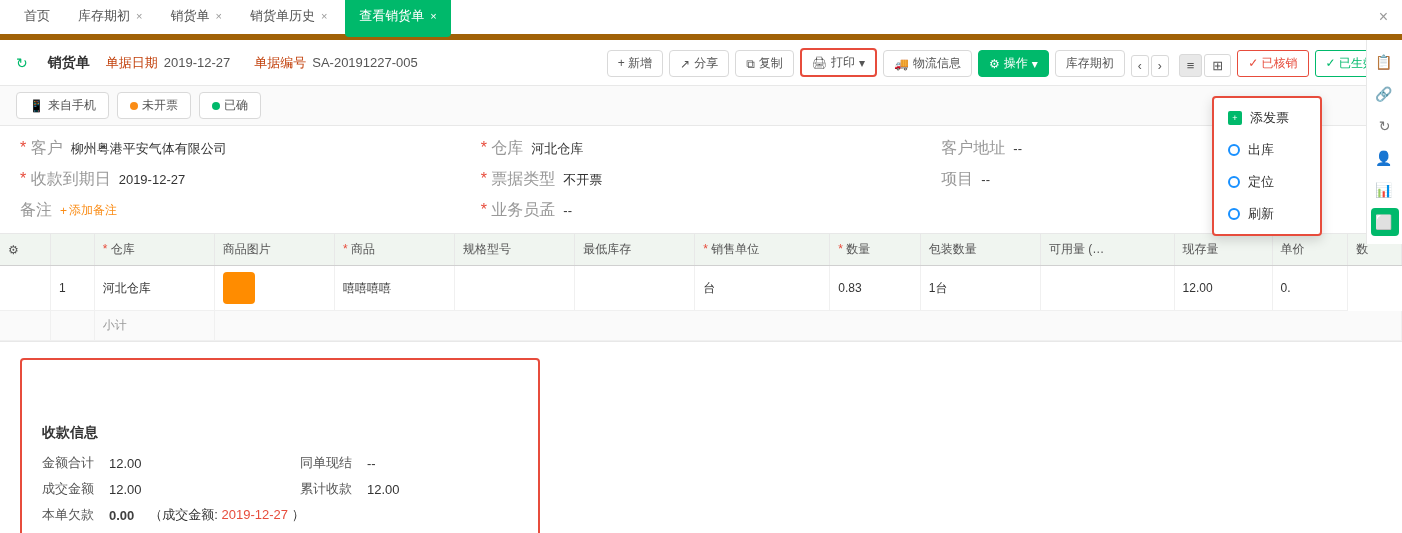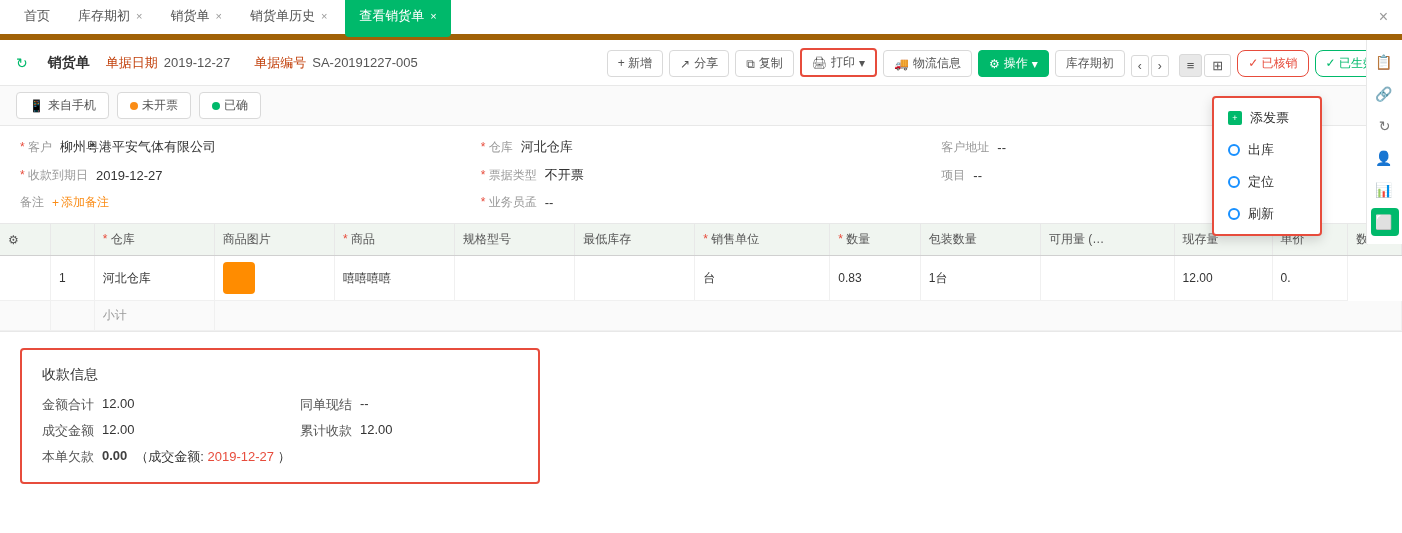"✓ 已核销" .btn-status { border-radius: 8px -> 3px }
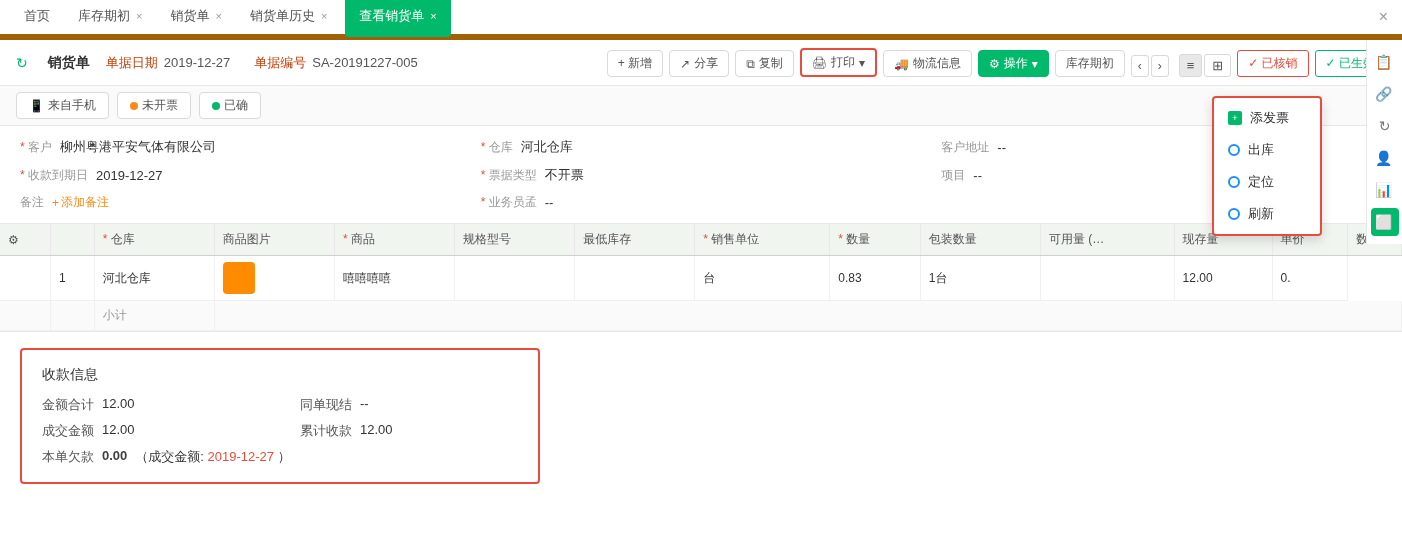"客户" .form-label { font-size: 12px -> 16px }
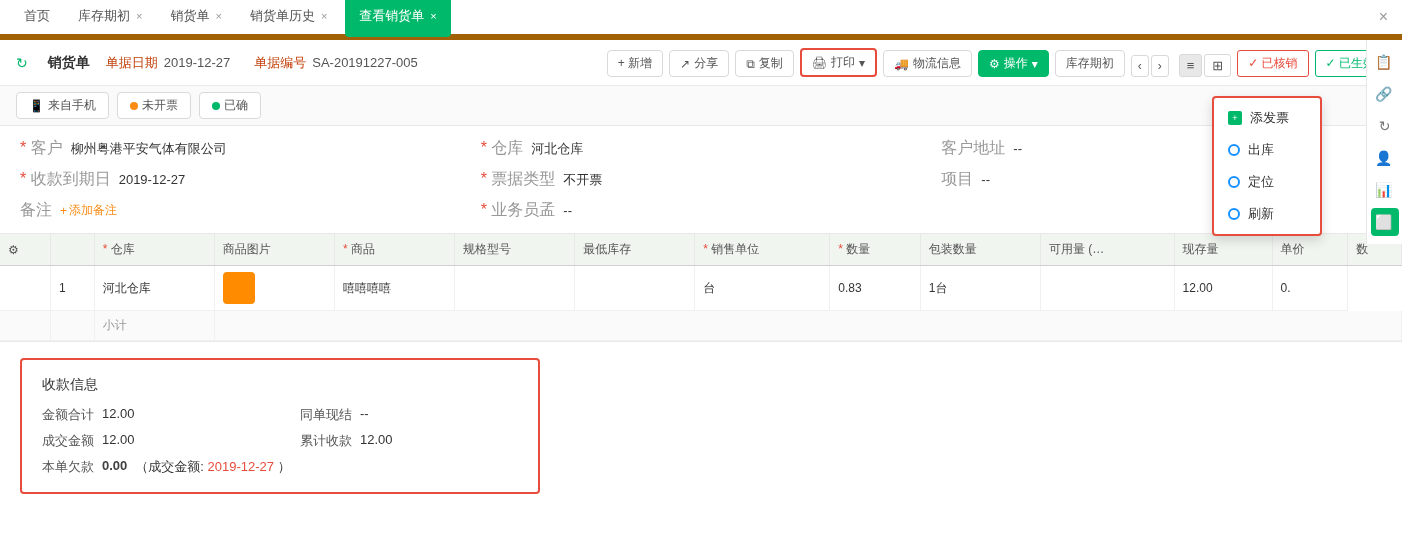"收款信息" .payment-title { font-weight: normal -> bold; margin-top: none -> 48px }
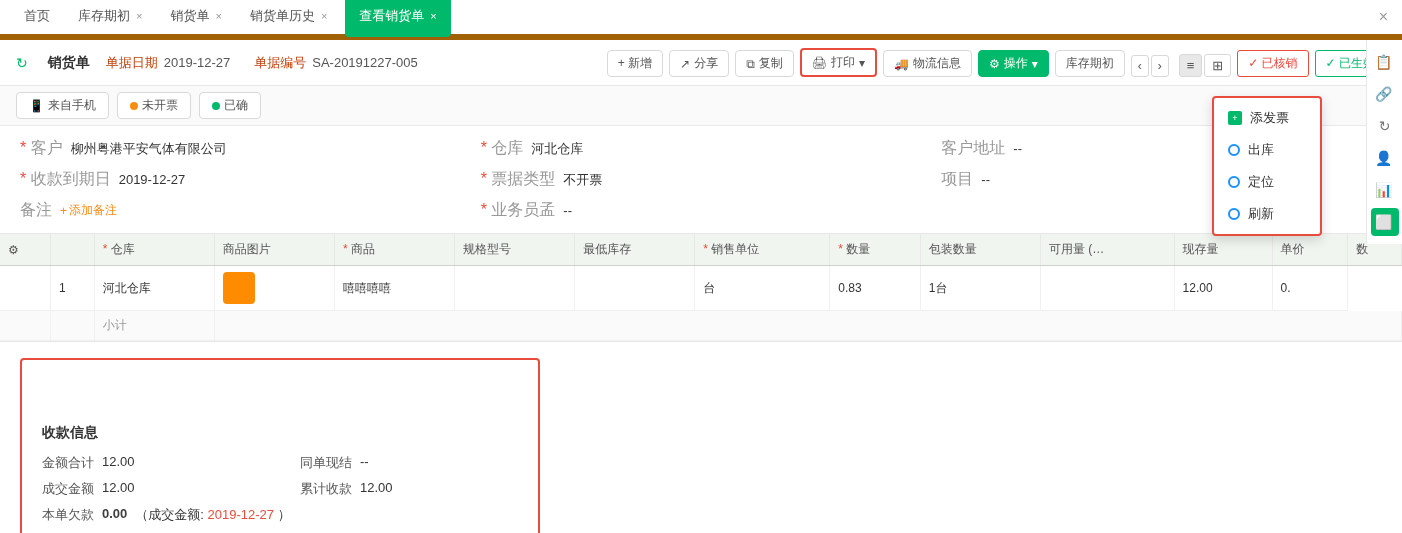"金额合计" .payment-row { align-items: flex-start -> center; gap: 8px -> 15px }
